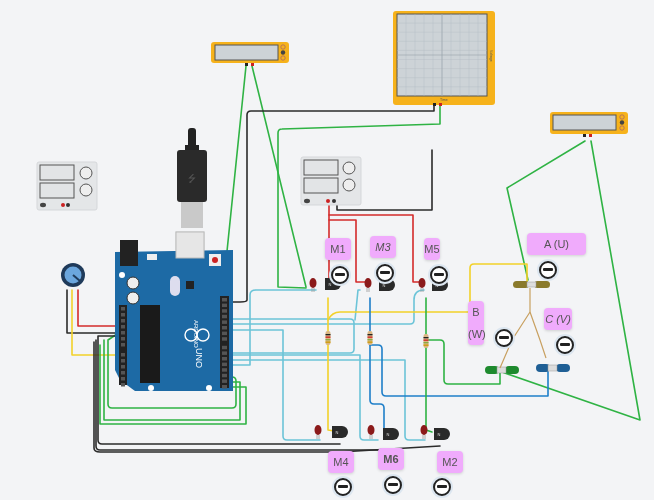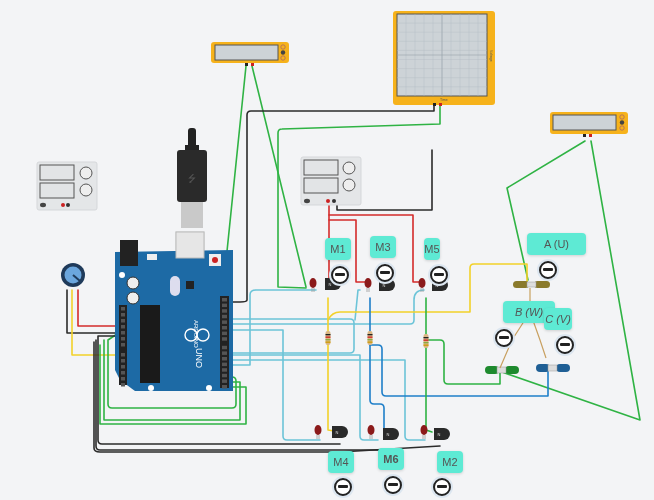"M1" .label-box { background: #5eead4 -> #f0abfc }
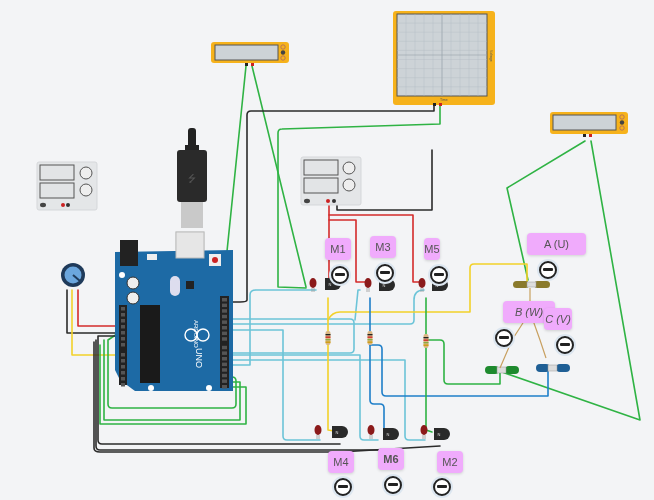"M3" div.label-box { font-style: none -> italic }
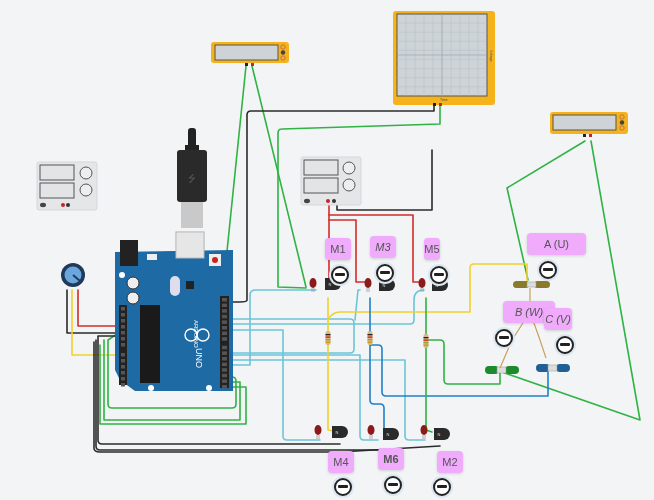"B (W)" div.label-box { font-style: italic -> none; left: 503px -> 468px; width: 52px -> 16px }
